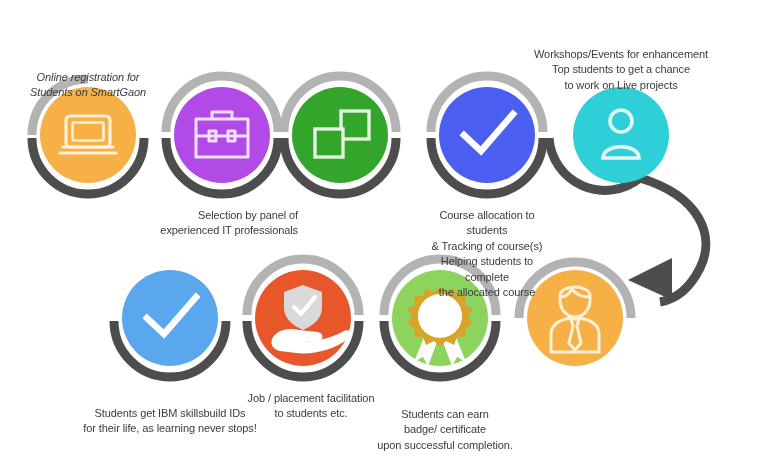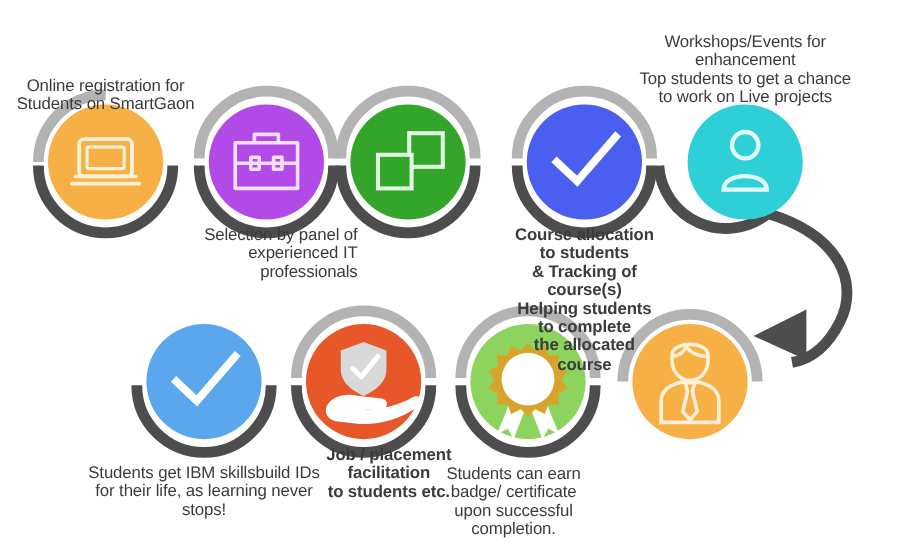"Workshops/Events for enhancement" .caption { font-size: 14px -> 11px; margin-top: none -> 20px }
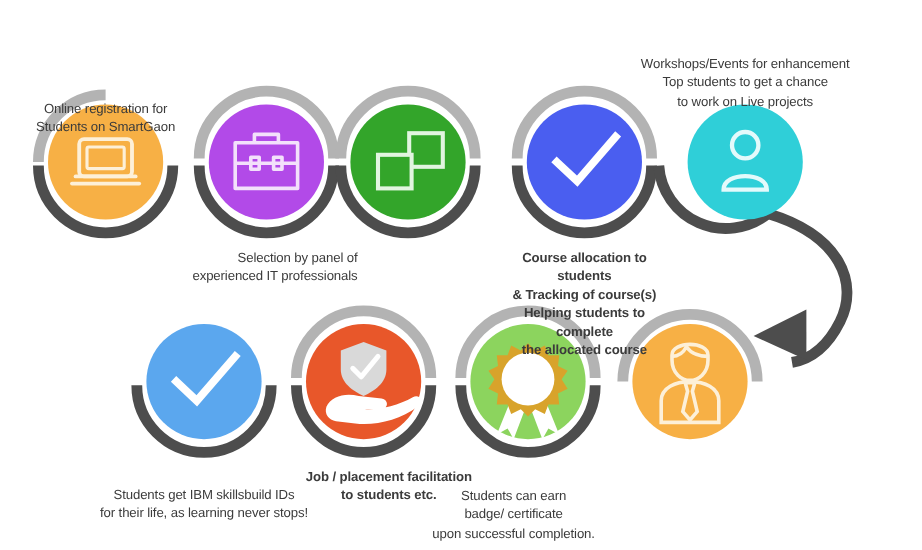"Online registration for" div.caption { font-style: none -> italic; top: 64px -> 50px }
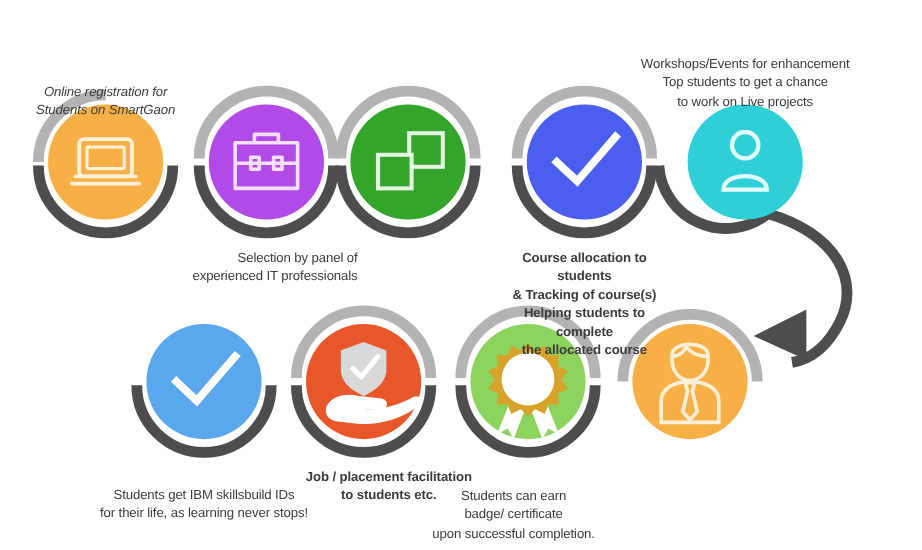"Course allocation to students" div.caption { font-weight: bold -> none }
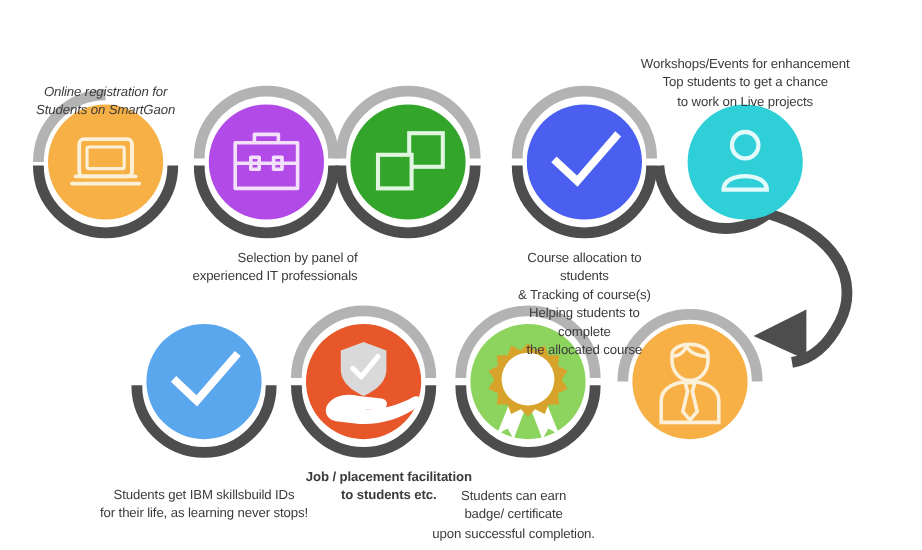"Job / placement facilitation" div.caption { font-weight: bold -> none; left: 254px -> 241px }
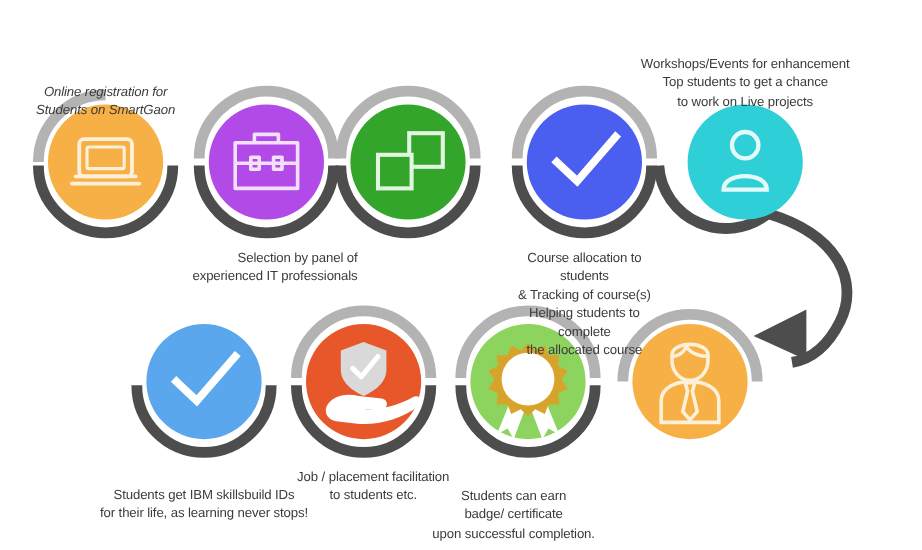"Students can earn" div.caption { left: 352px -> 369px }
